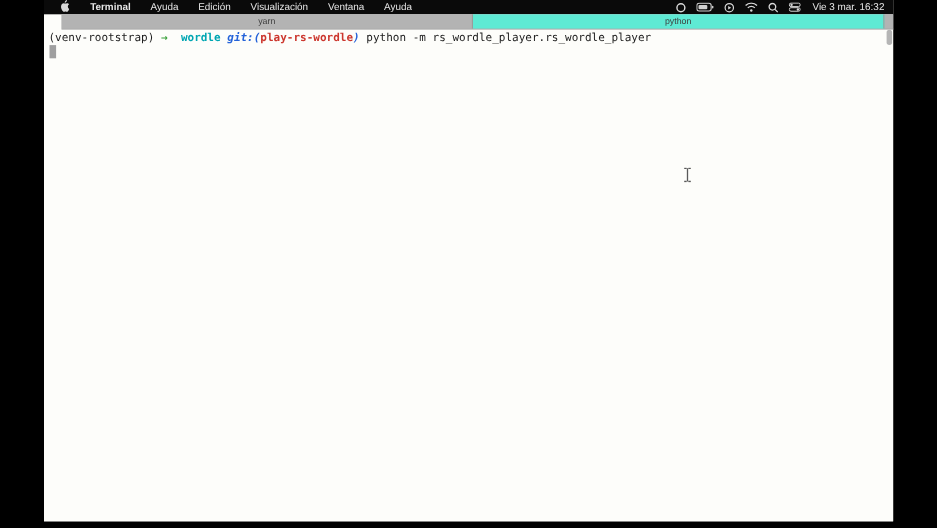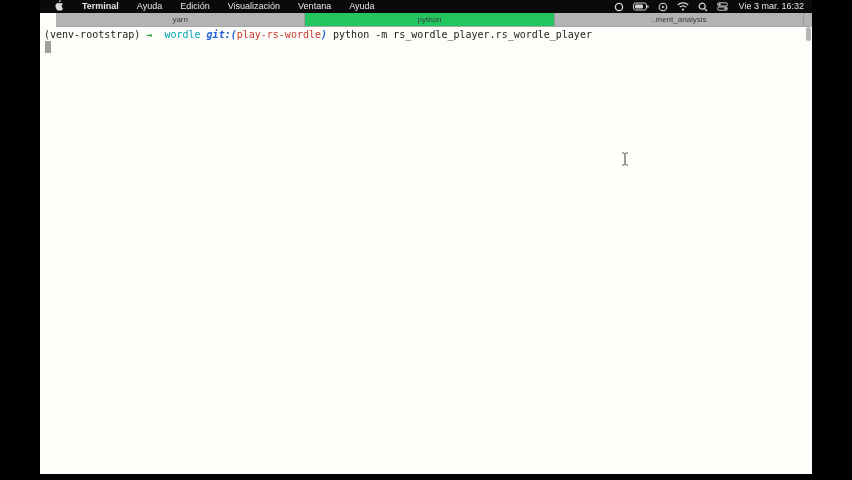"python" .tab.active { background: #22c55e -> #5eead4 }
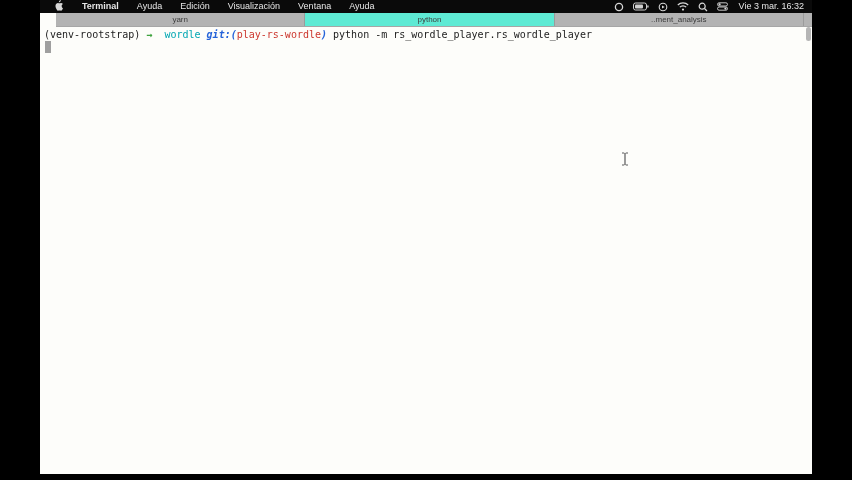"..ment_analysis" div.tab { html: <div> <span>..ment_analysis</span> </div> -> none }
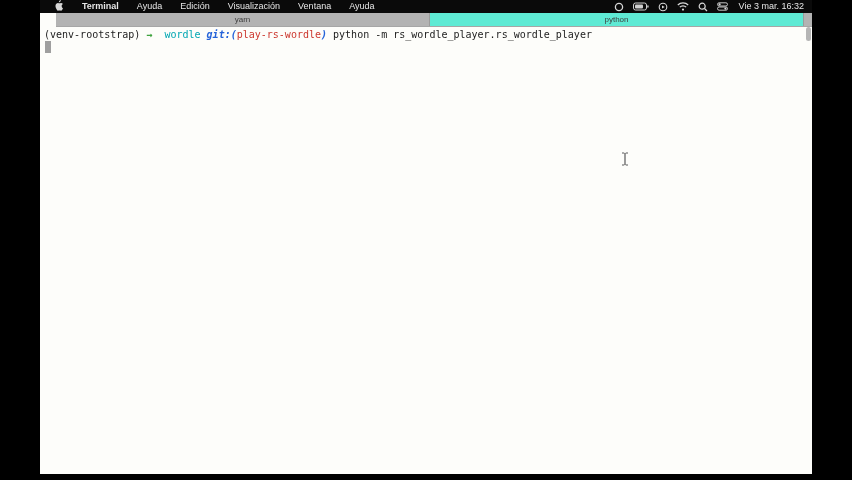"wordle" .seg-dir { font-weight: normal -> bold }
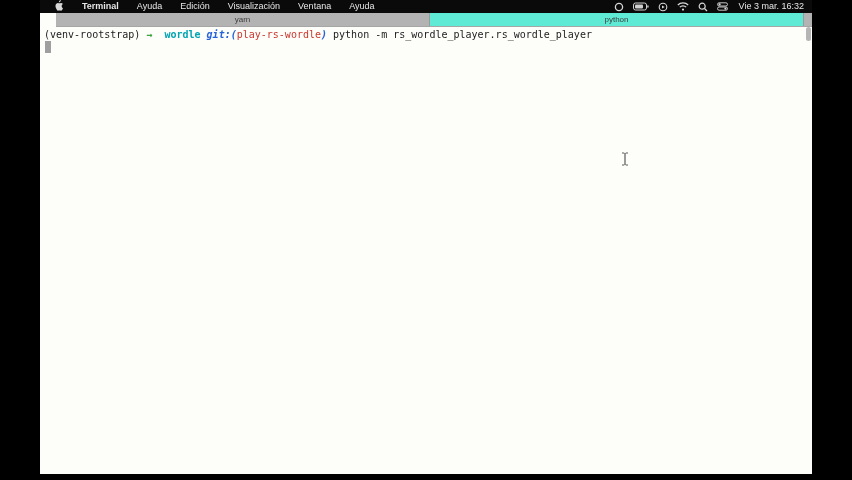"play-rs-wordle" .seg-branch { font-weight: normal -> bold }
